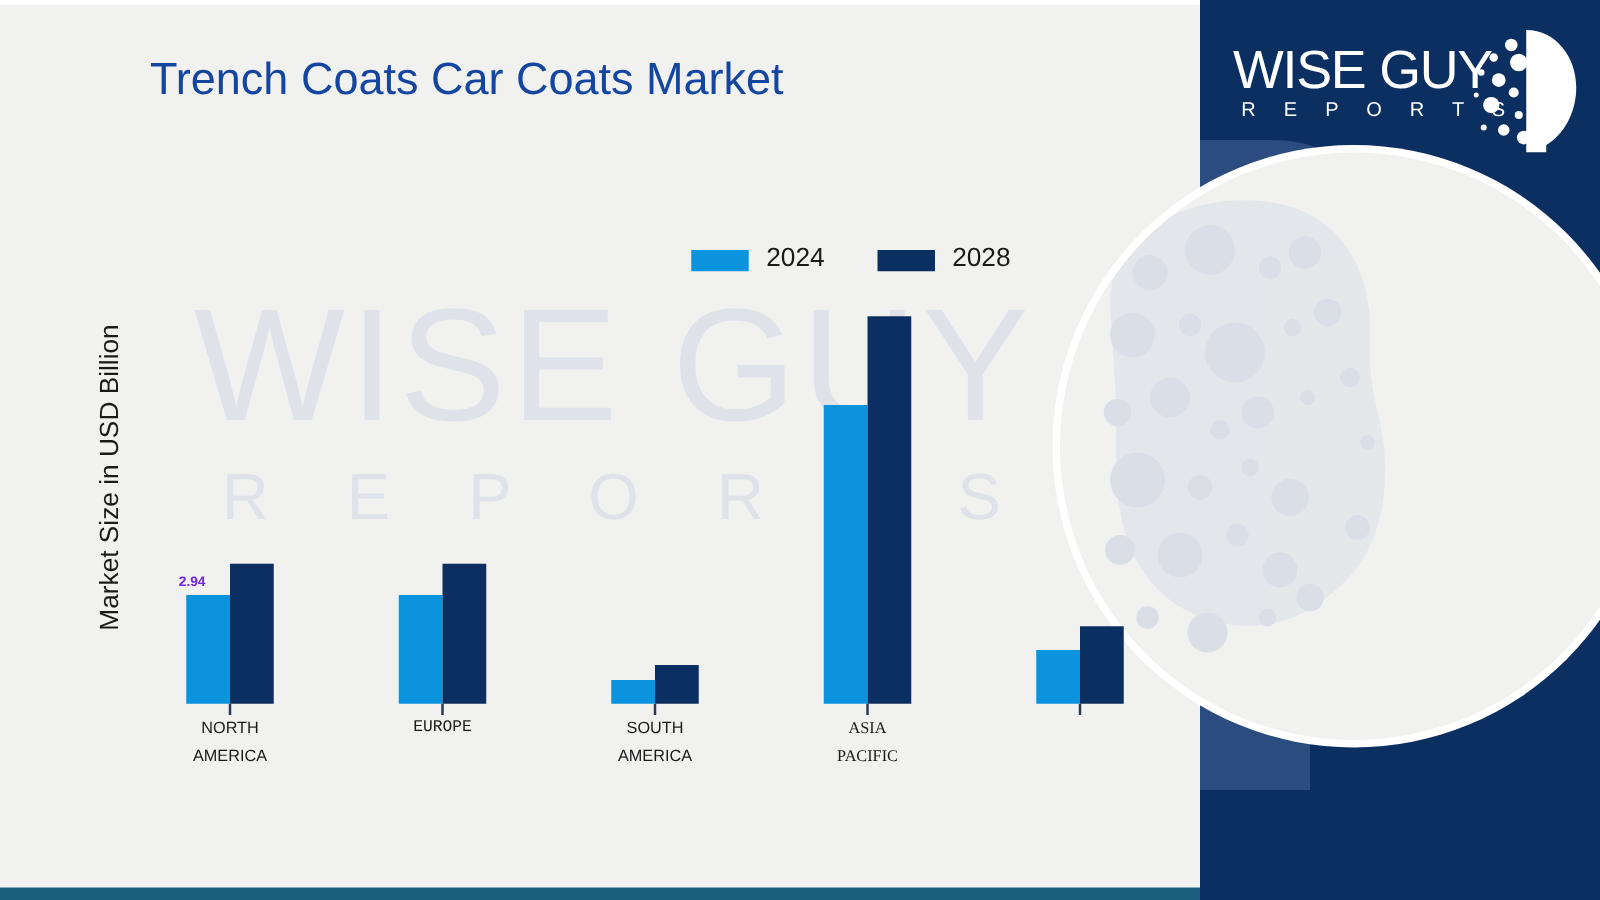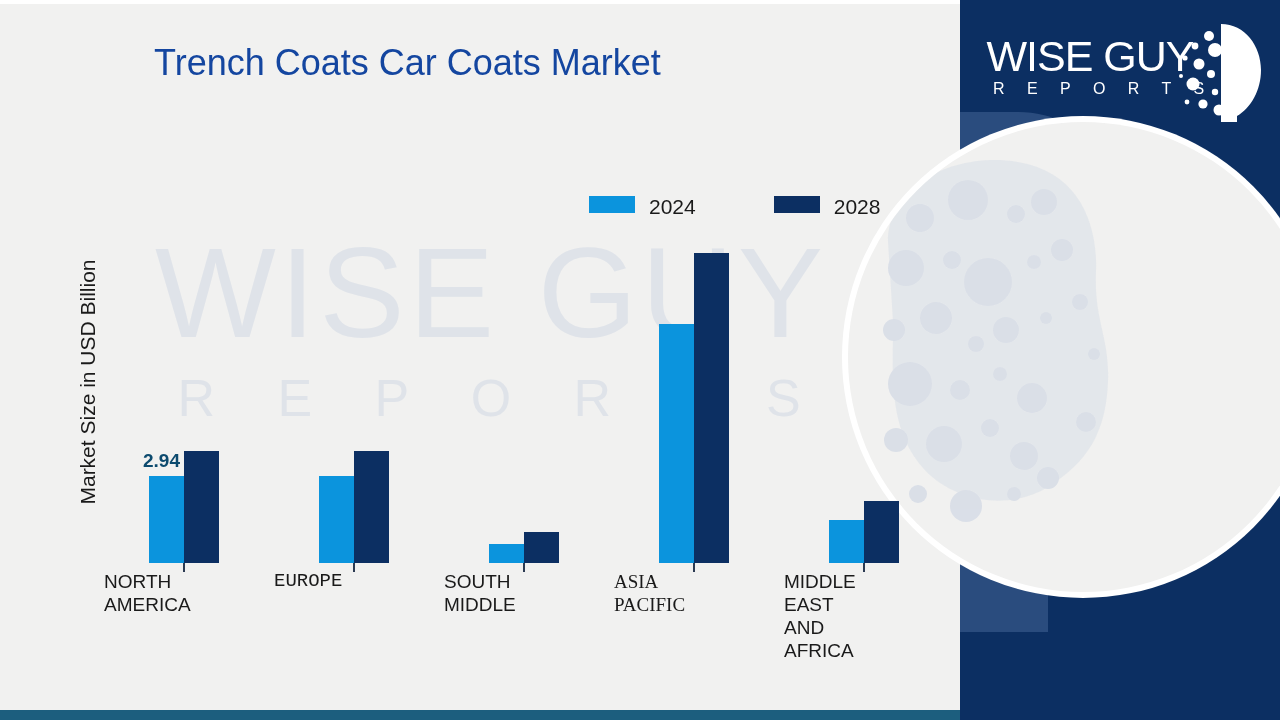"Trench Coats Car Coats Market" .chart-title { margin-left: 34px -> none }
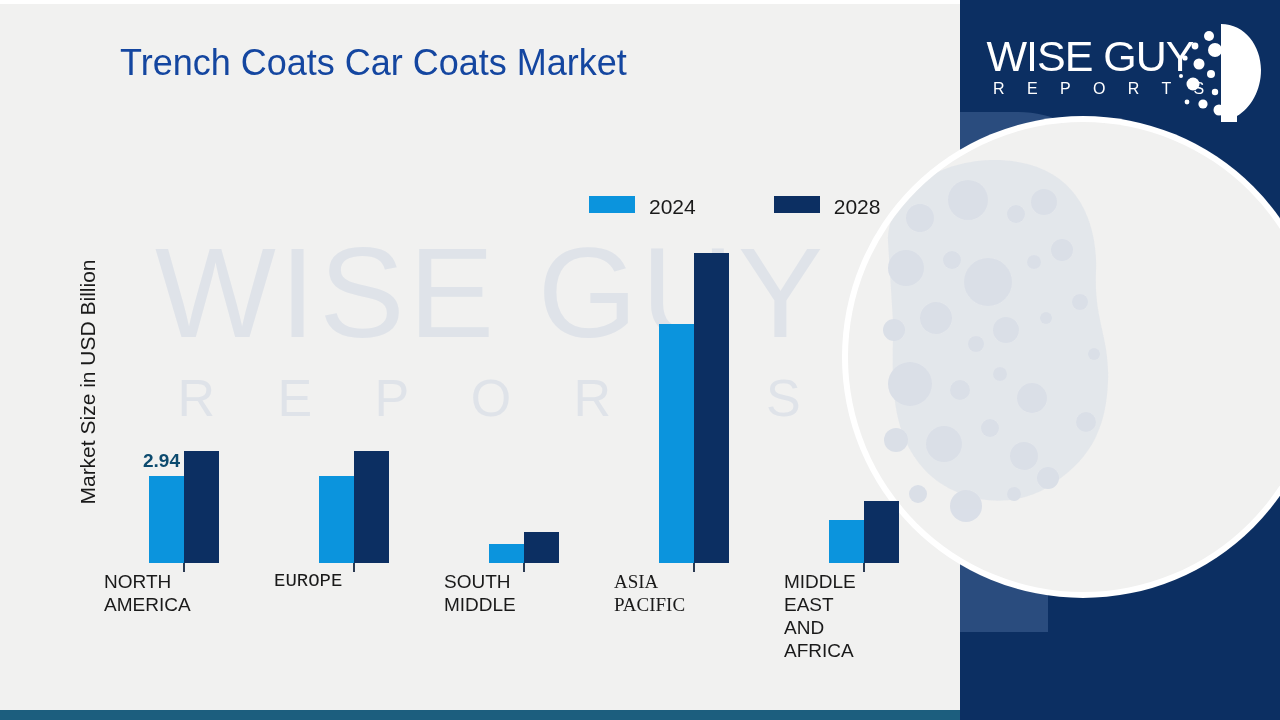"2024" .legend-item { align-items: flex-start -> flex-end; margin-left: 36px -> none }
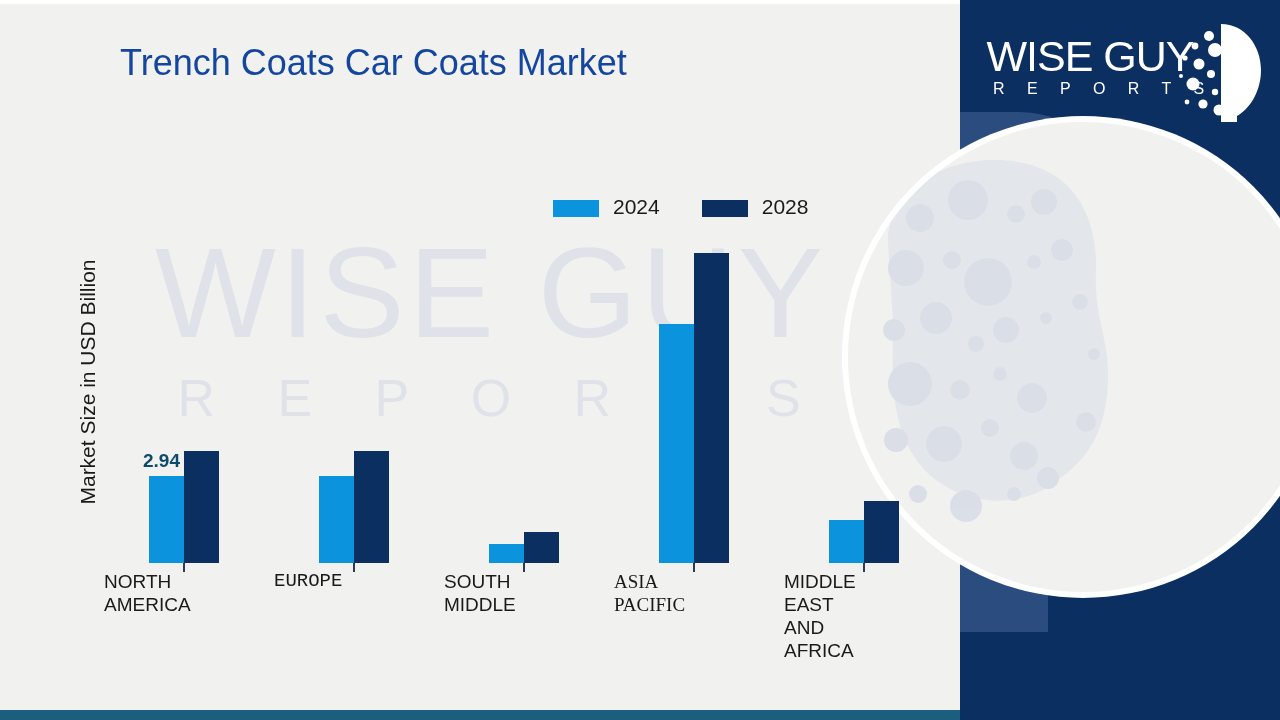"2.94" .bar-value { color: #0c4a6e -> #6d28d9; font-size: 19px -> 11px }
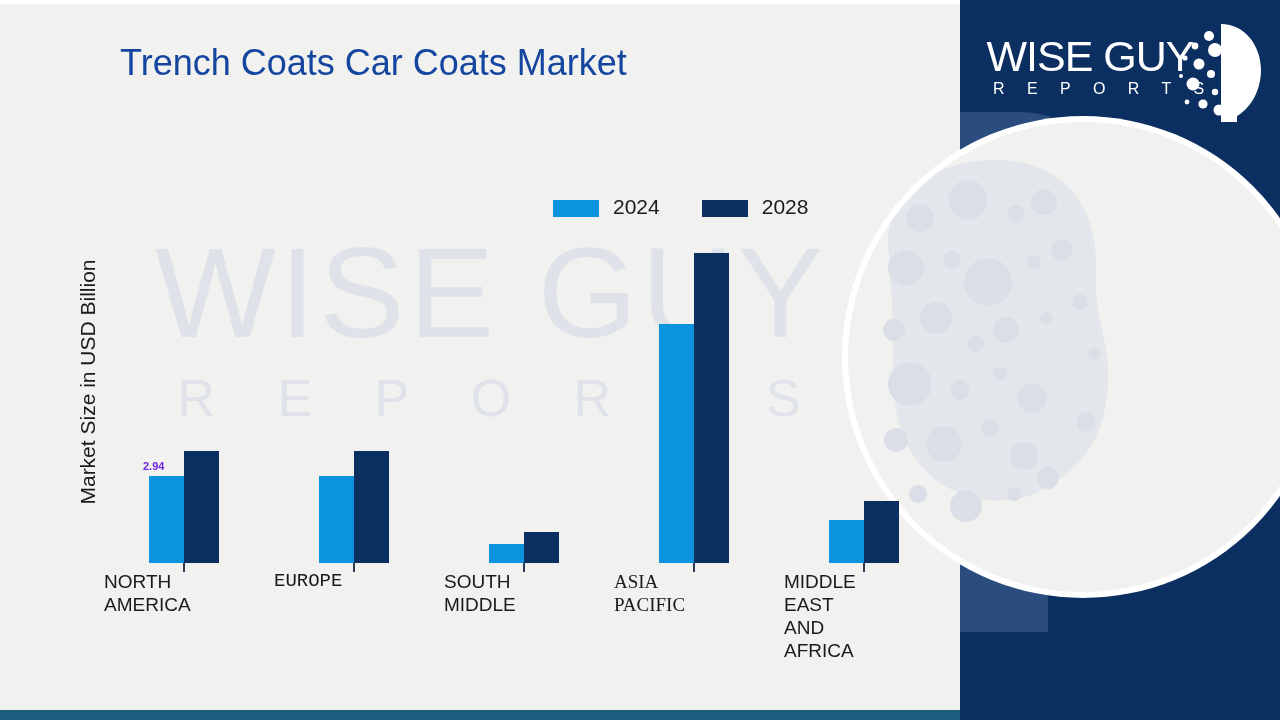"NORTH" .cat-label { font-size: 19px -> 13px; text-align: left -> center }
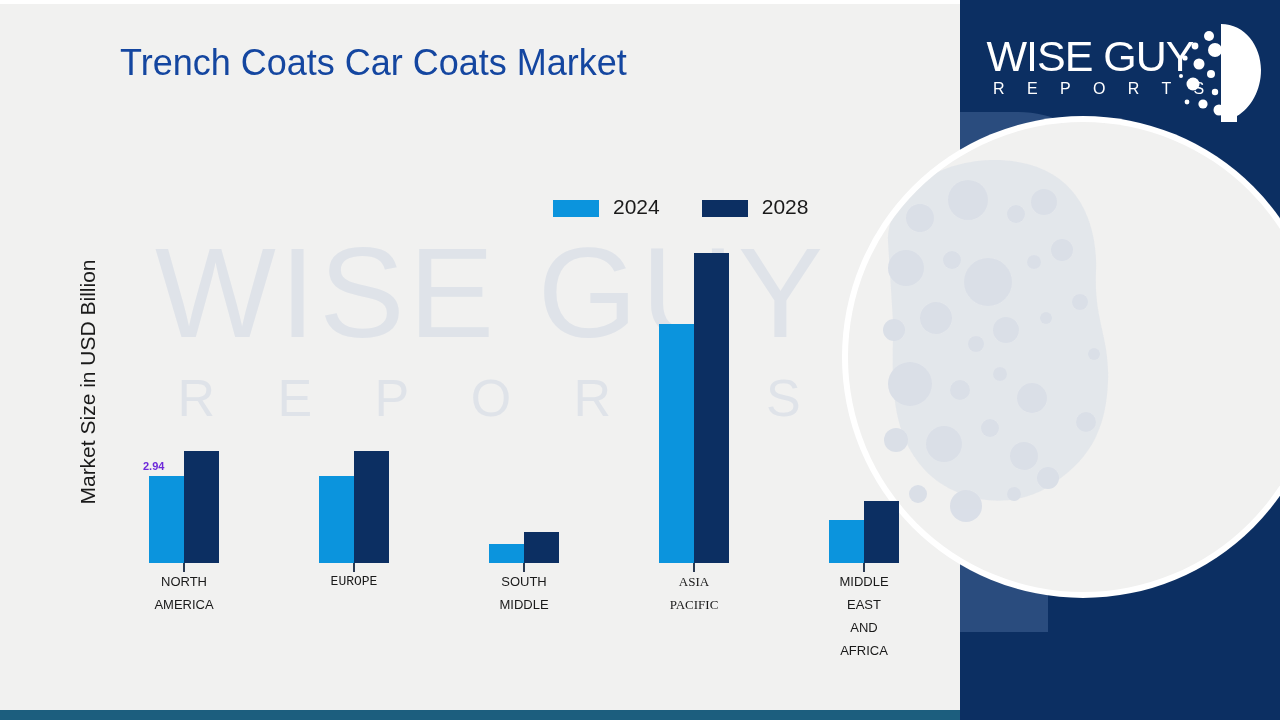"SOUTH" div.cat-label { text: MIDDLE -> AMERICA }
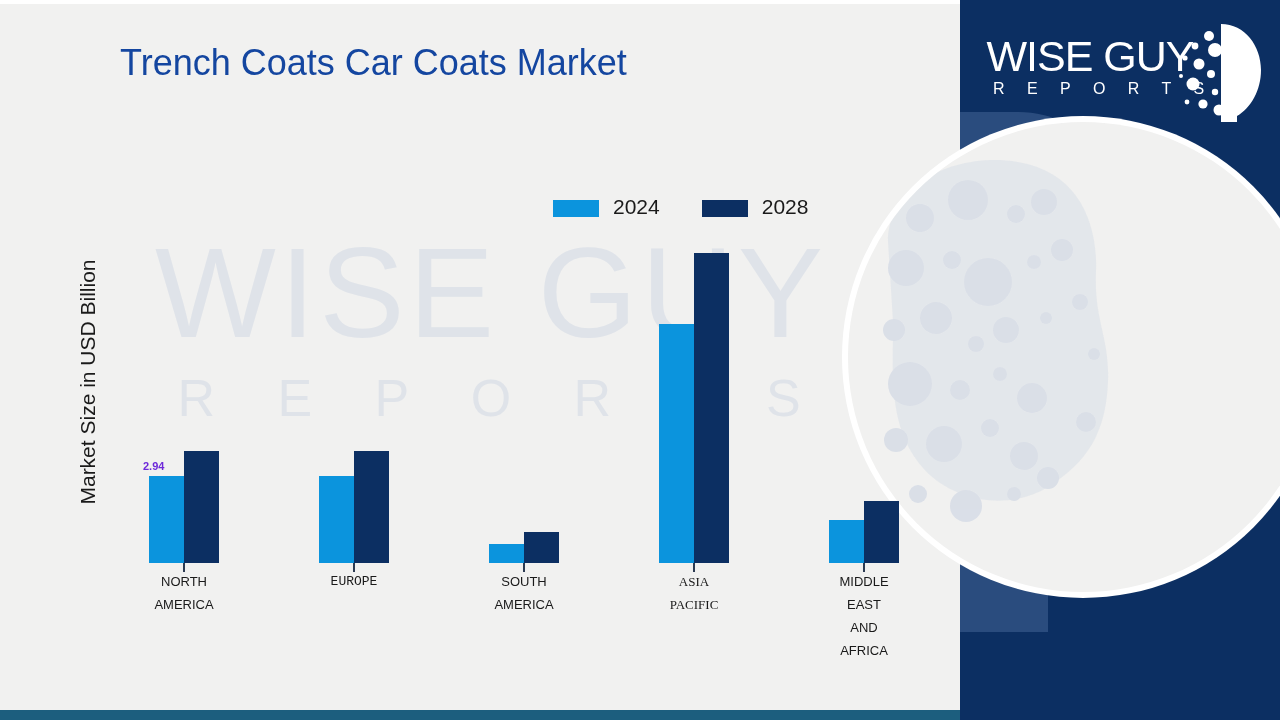"MIDDLE" div.cat-label { html: <div>MIDDLE EAST AND AFRICA</div> -> none }
